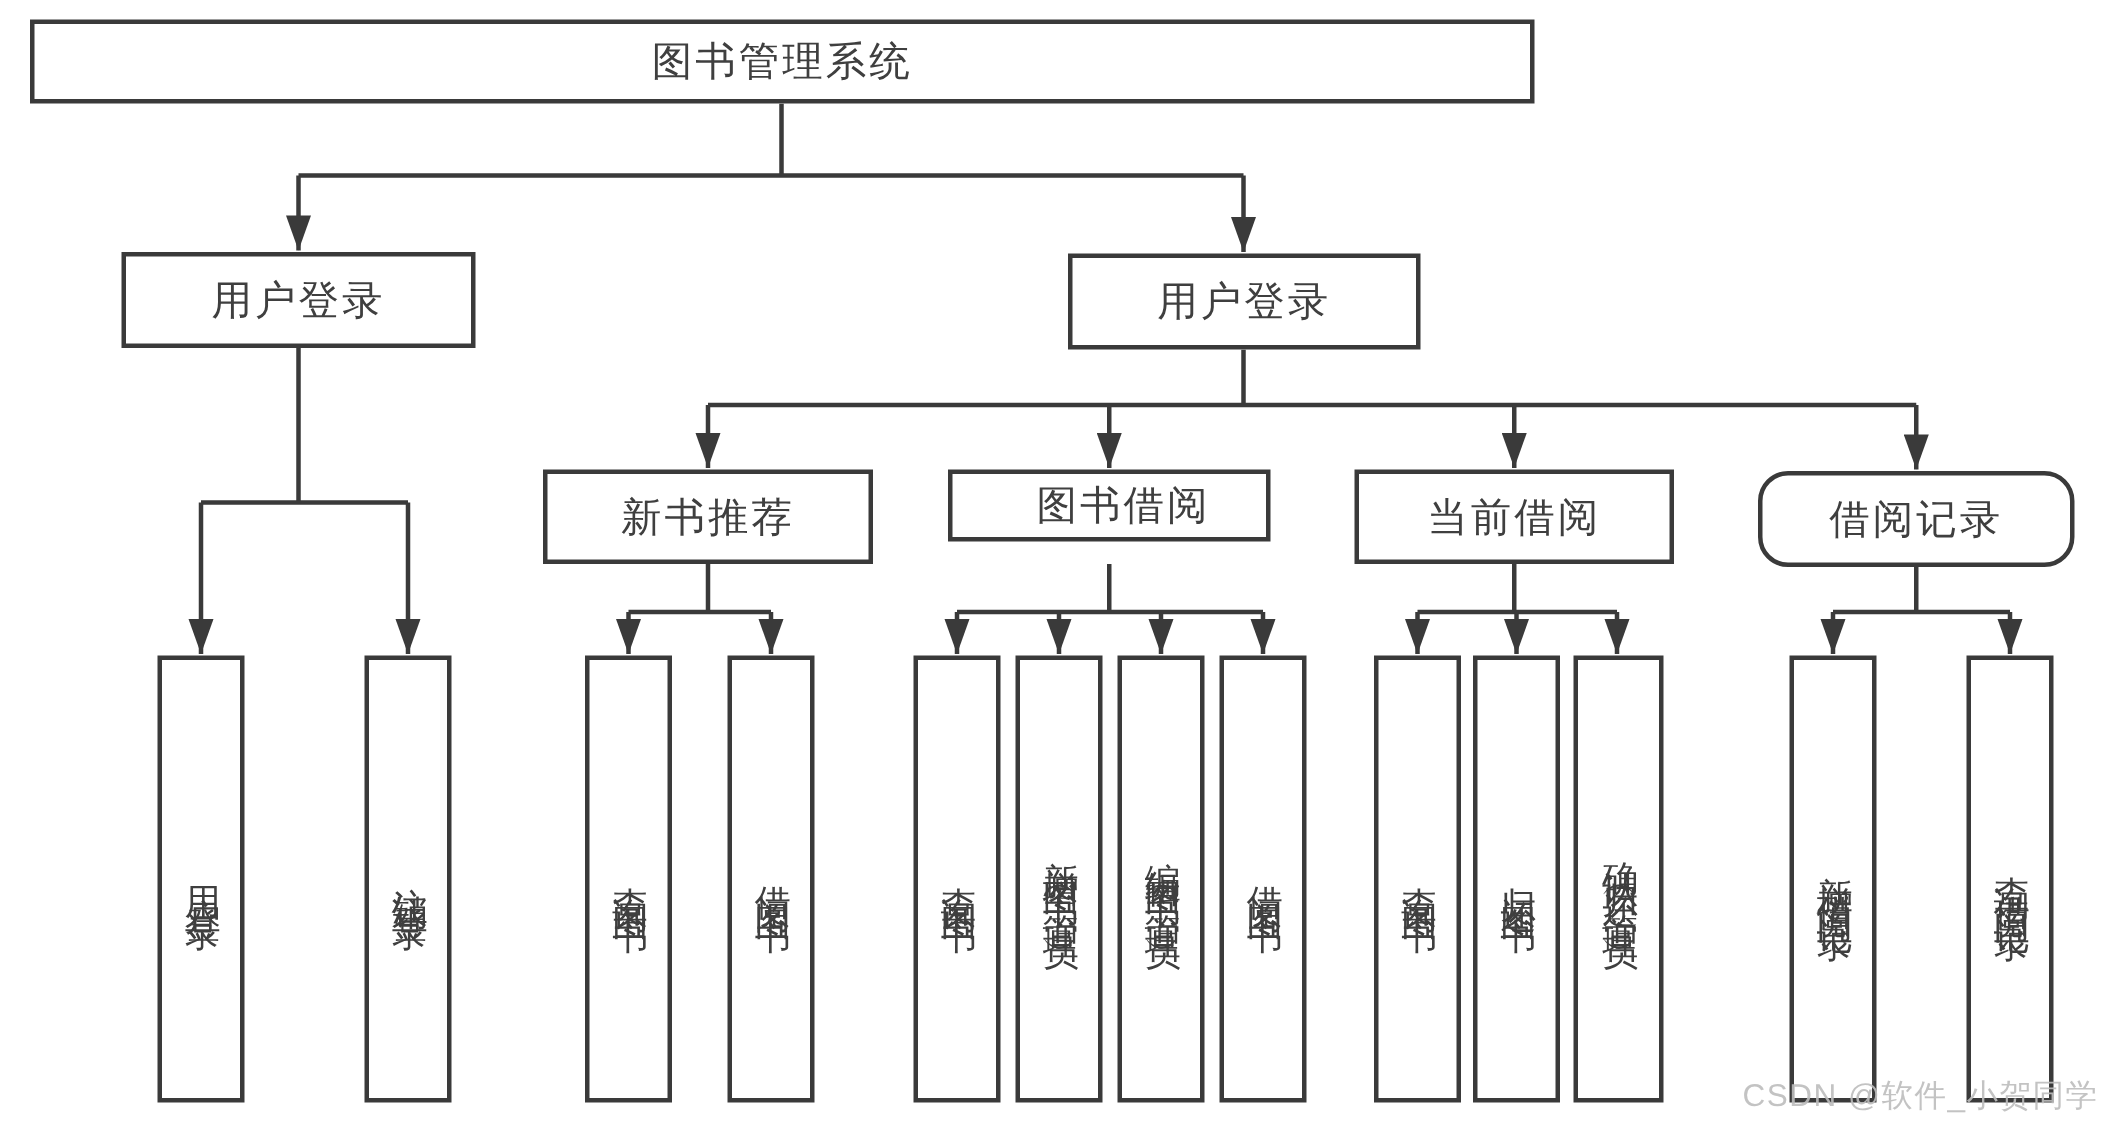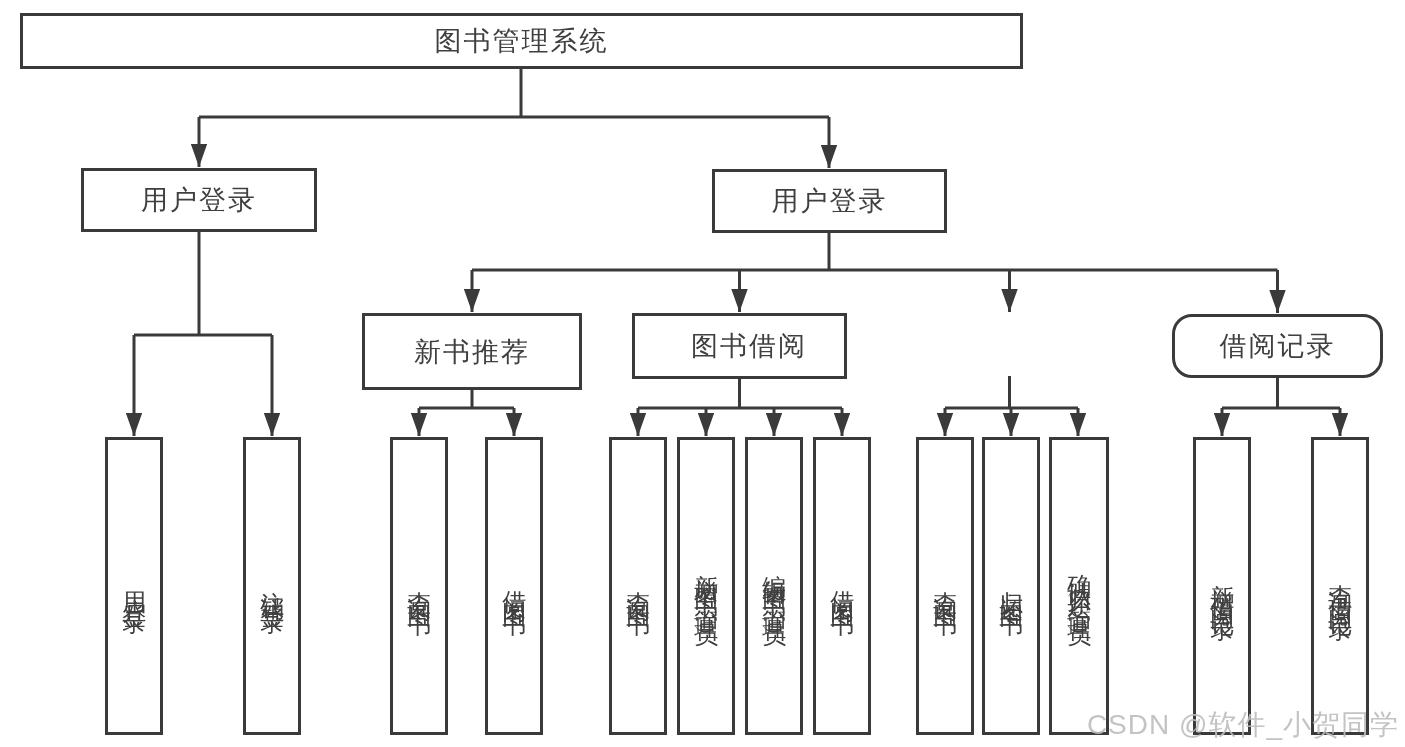"新书推荐" #n-l2-0 { height: 77px -> 63px }
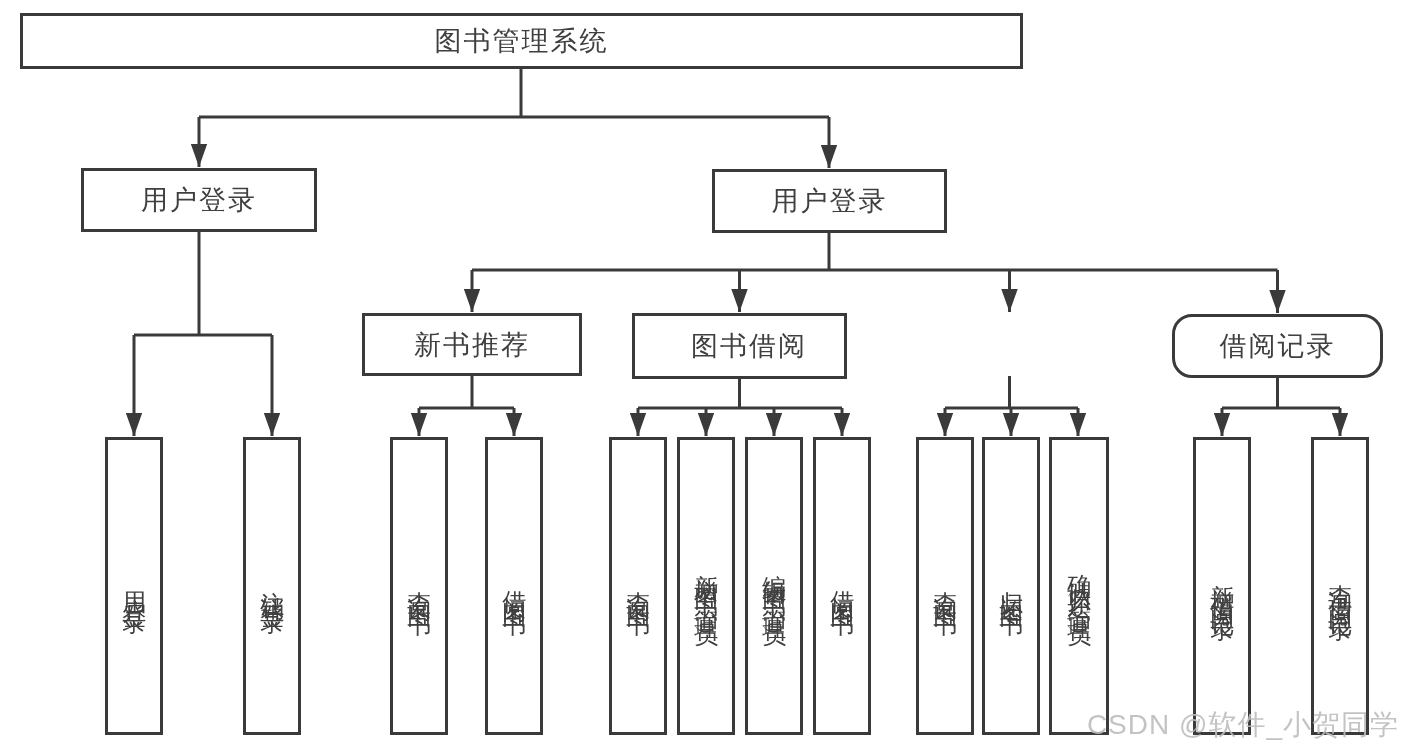"图书借阅" #n-l2-1 { height: 66px -> 48px }
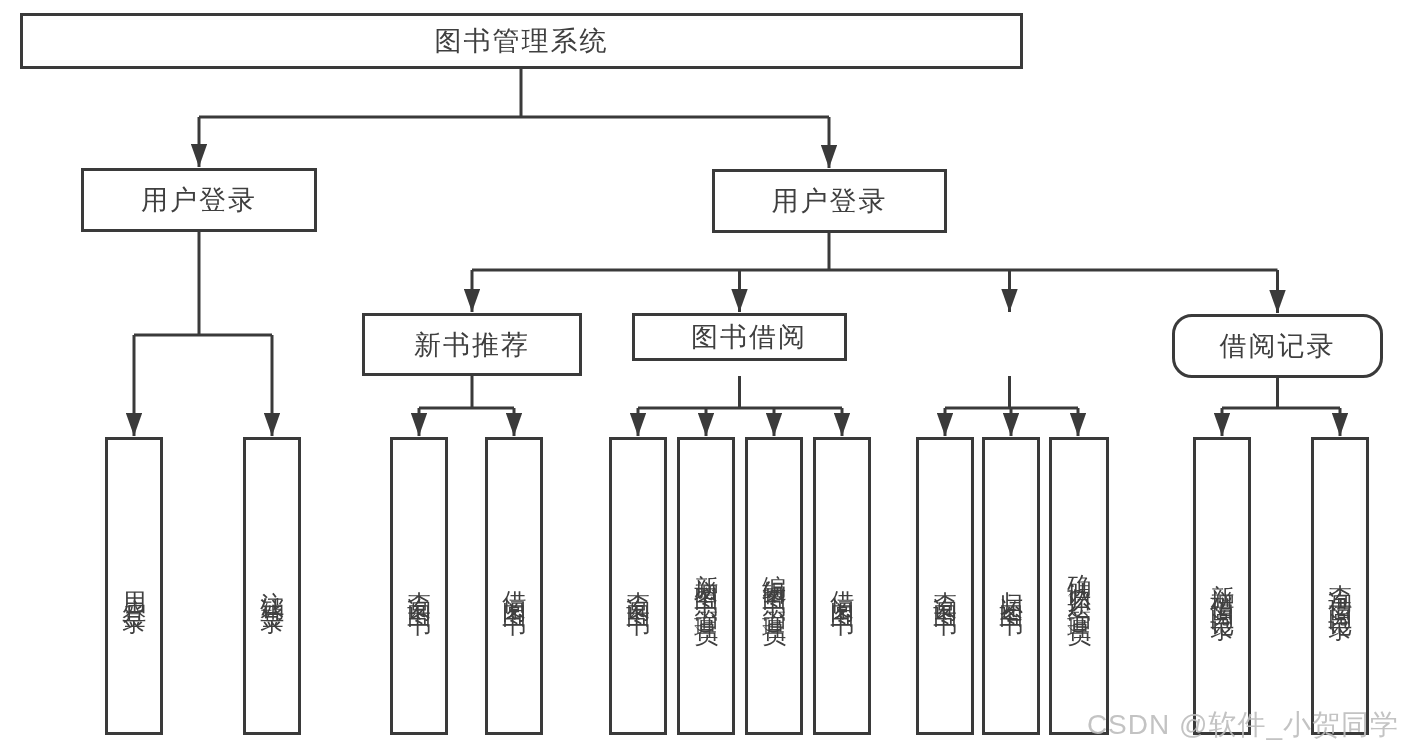"当前借阅" div.node { html: none -> <div> <span>当前借阅</span> </div> }
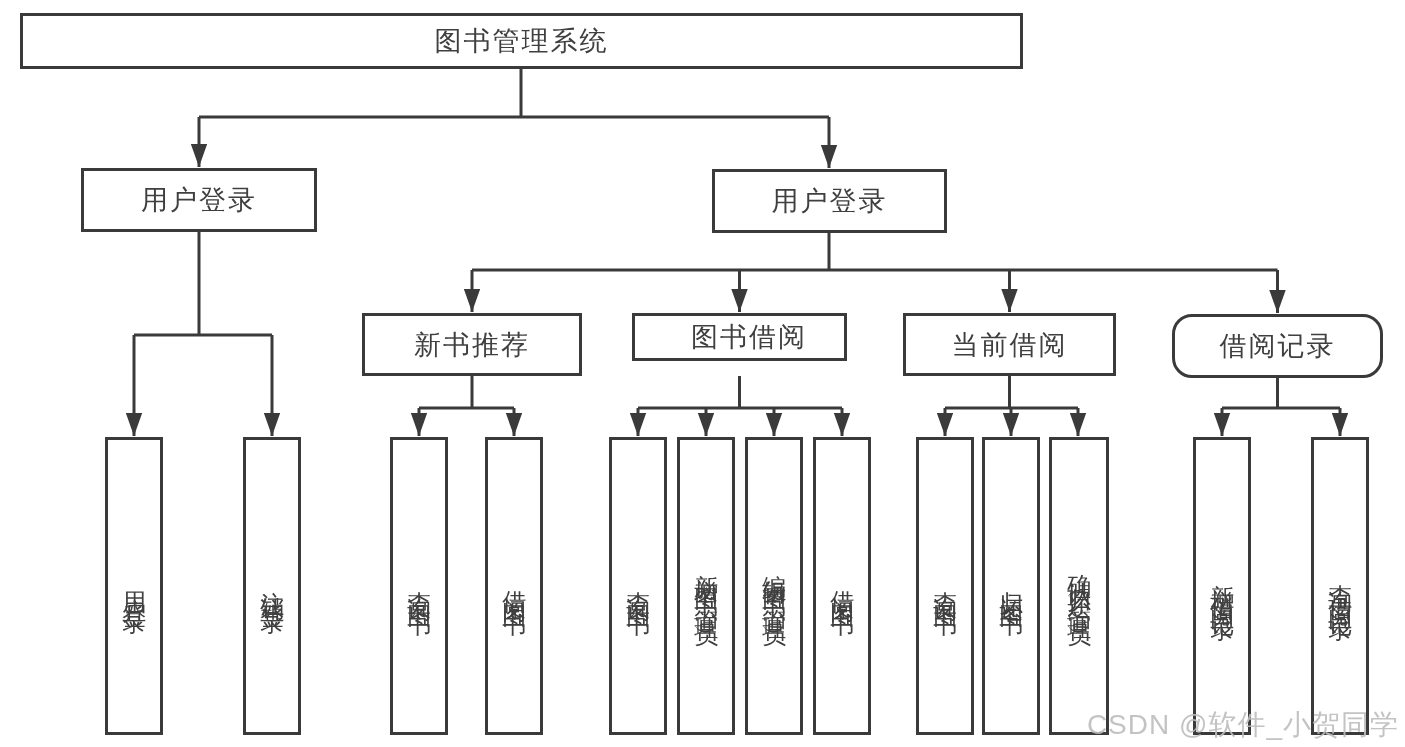"CSDN @软件_小贺同学" .watermark { font-size: 28px -> 21px }
